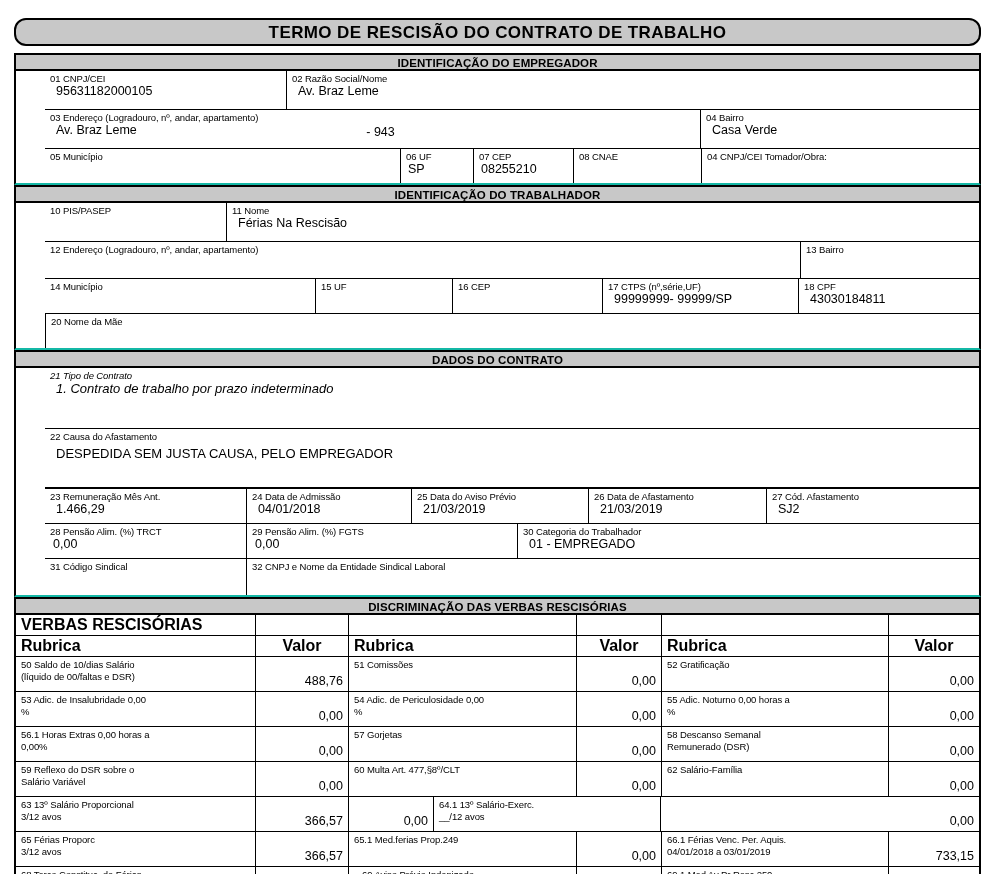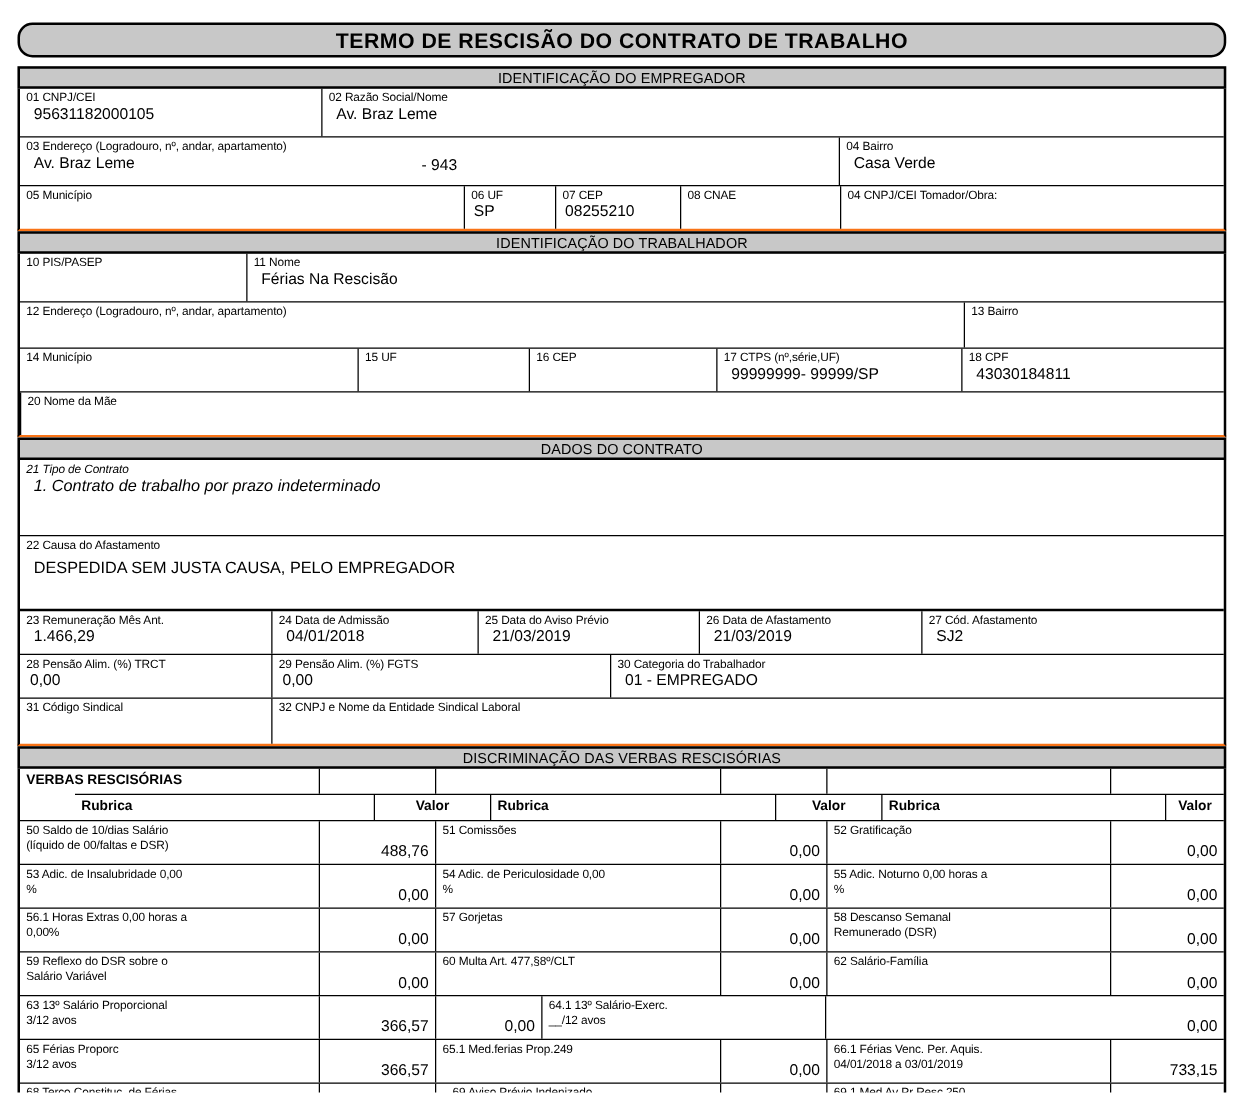"IDENTIFICAÇÃO DO EMPREGADOR" .section-band { font-weight: normal -> bold }
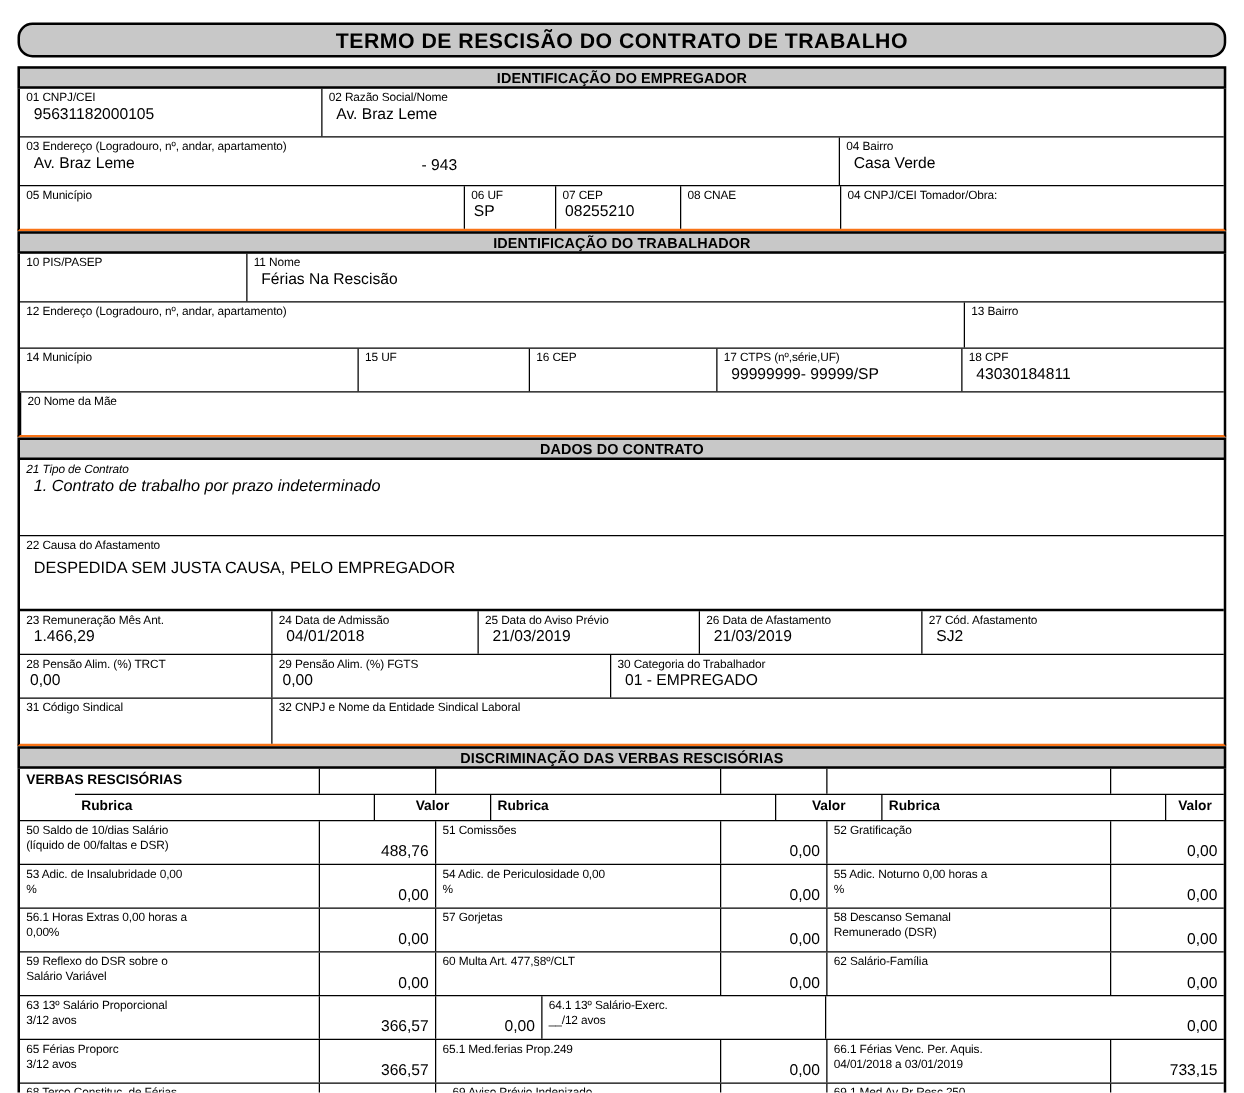"01 CNPJ/CEI" .grid { border-bottom: 2px solid #f97316 -> 2px solid #14b8a6; padding-left: none -> 29px }
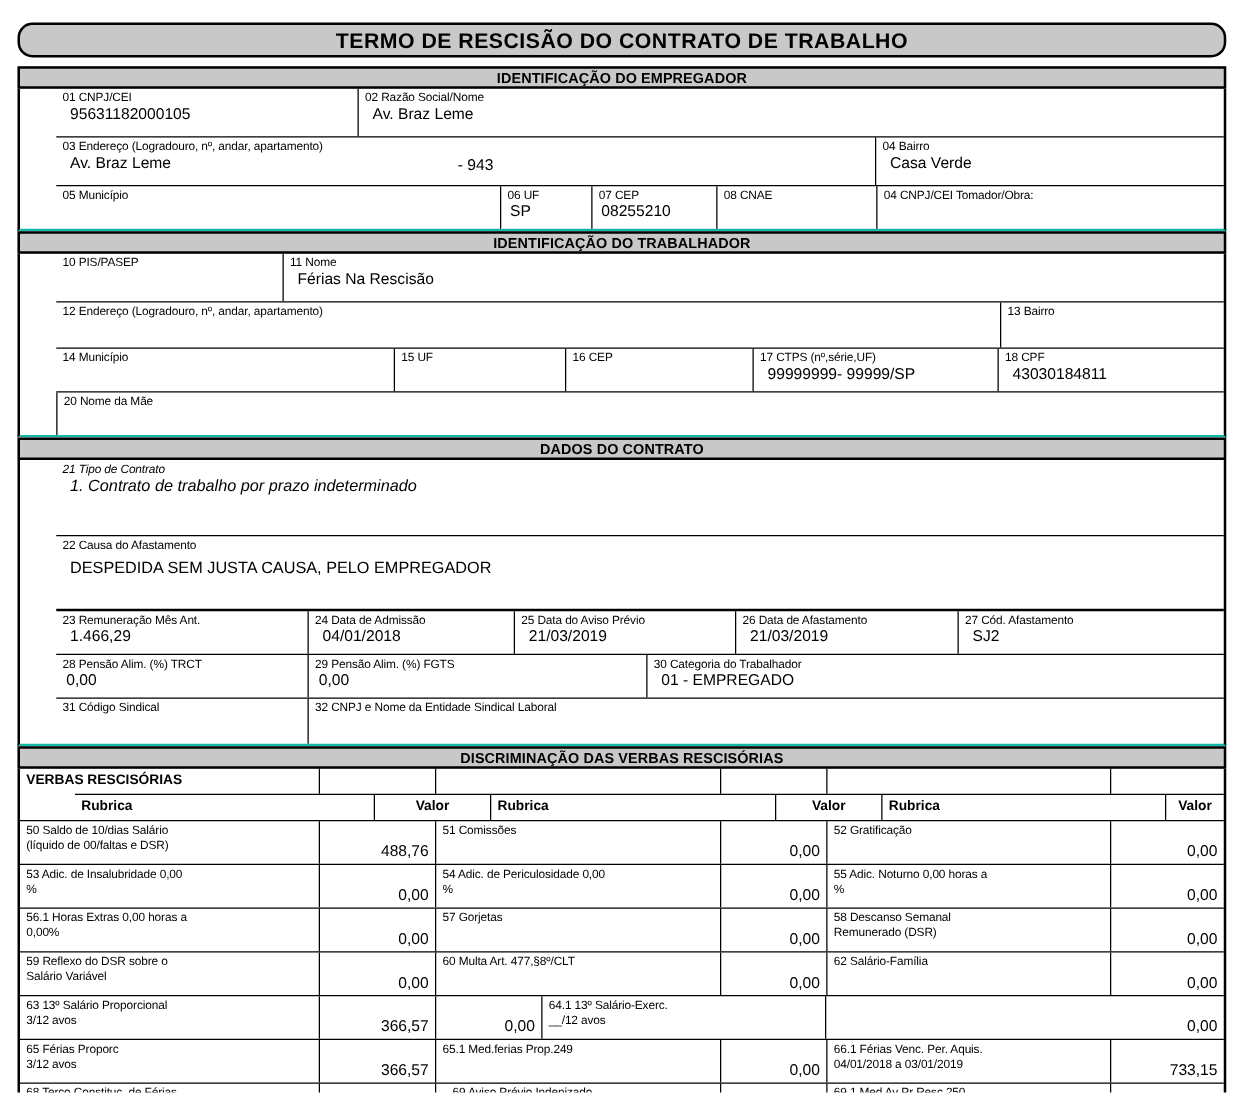"VERBAS RESCISÓRIAS" .hdr-bold { font-size: 11px -> 16px }
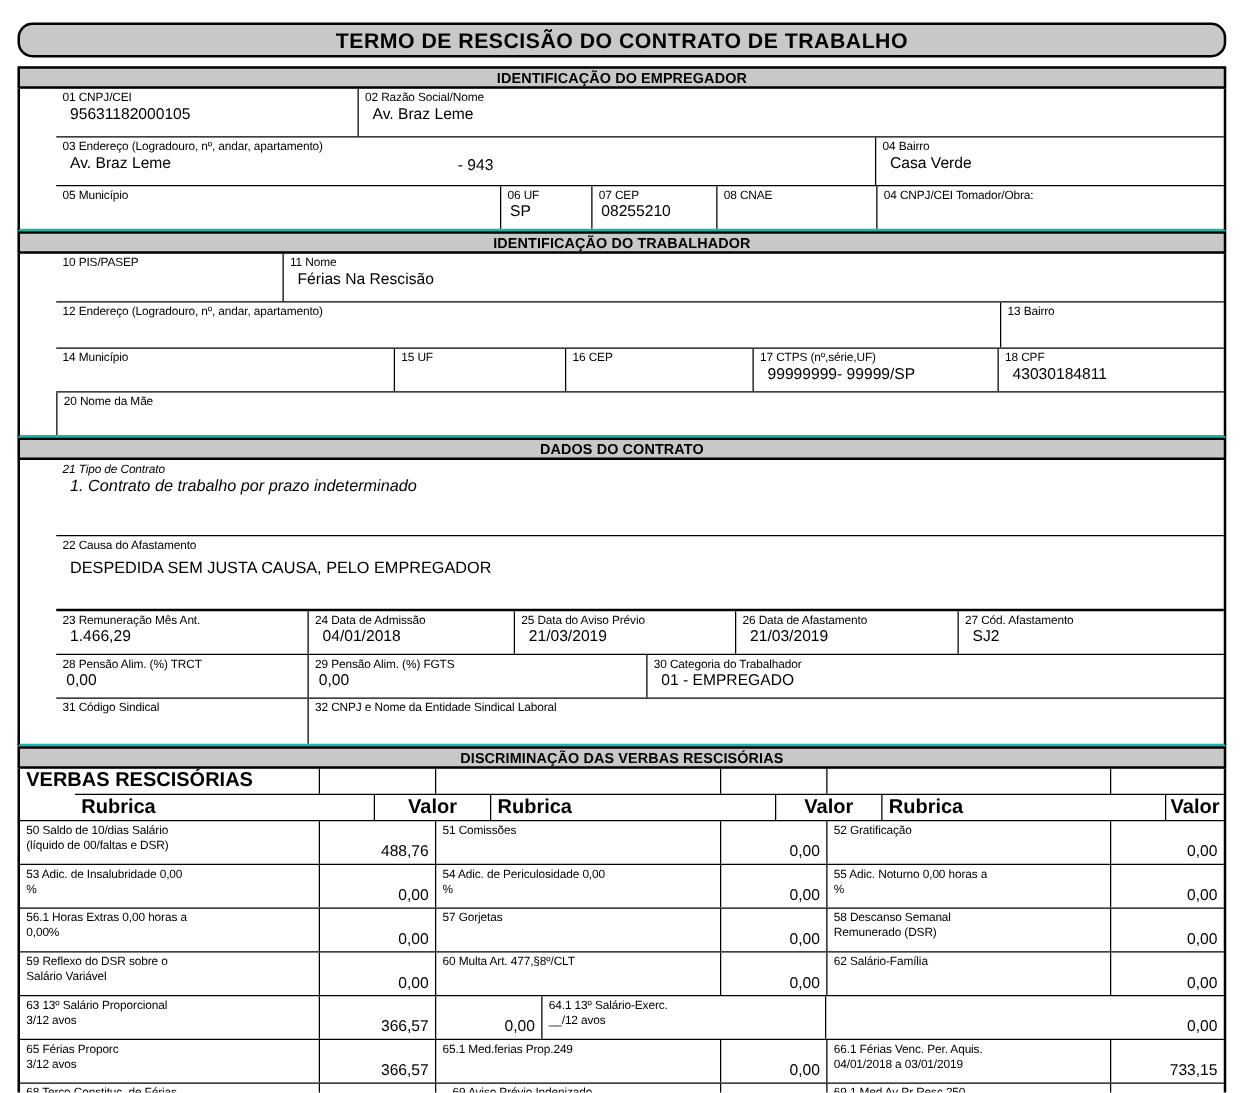"Rubrica" .hdr-row { margin-left: 44px -> none }
